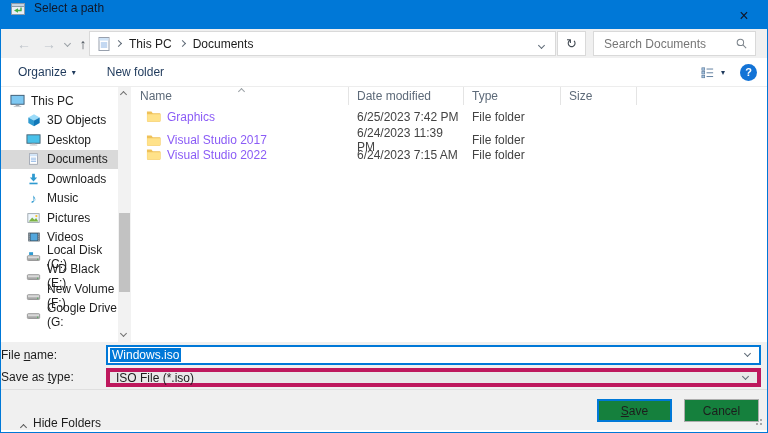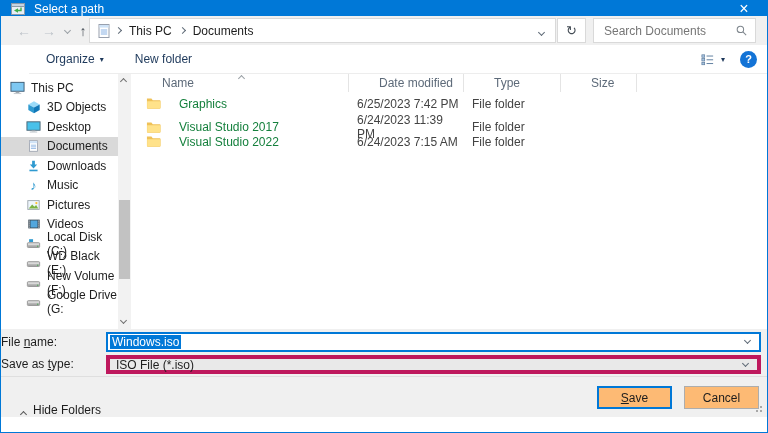"Select a path" .titlebar { align-items: center -> flex-start; color: #ffffff -> #0f172a; height: 15px -> 28px }
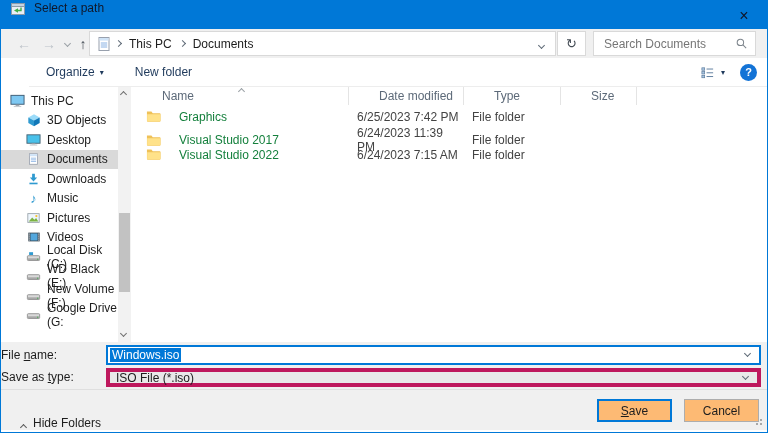"Organize" .toolbar { margin-left: 28px -> none }
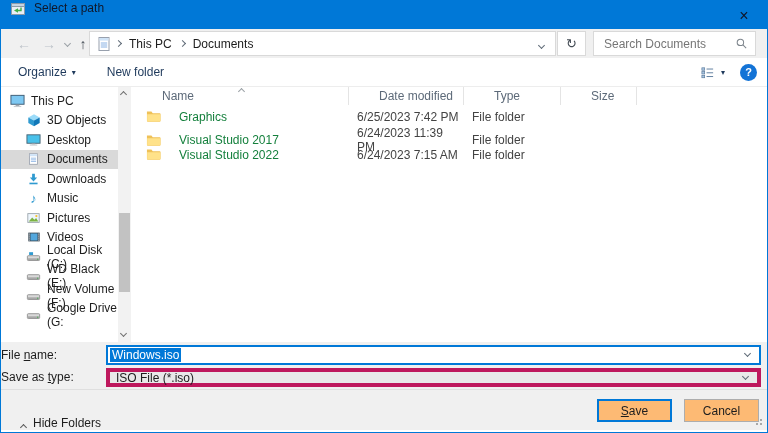"Name" .lheader .cell { margin-left: 22px -> none }
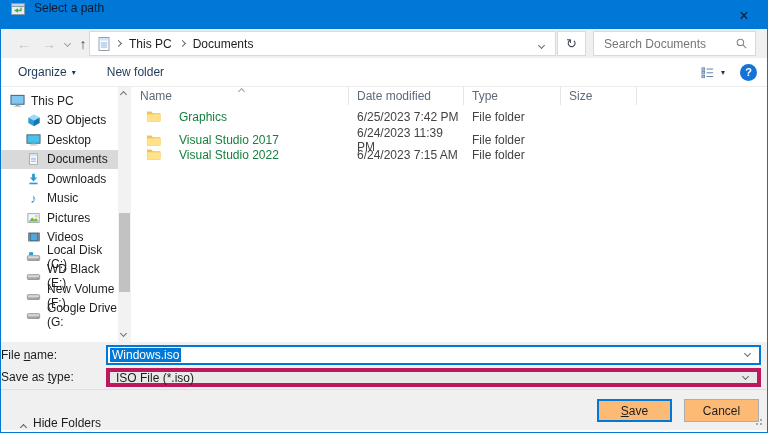"Graphics" .row .name { color: #15803d -> #8b5cf6; gap: 12px -> none }
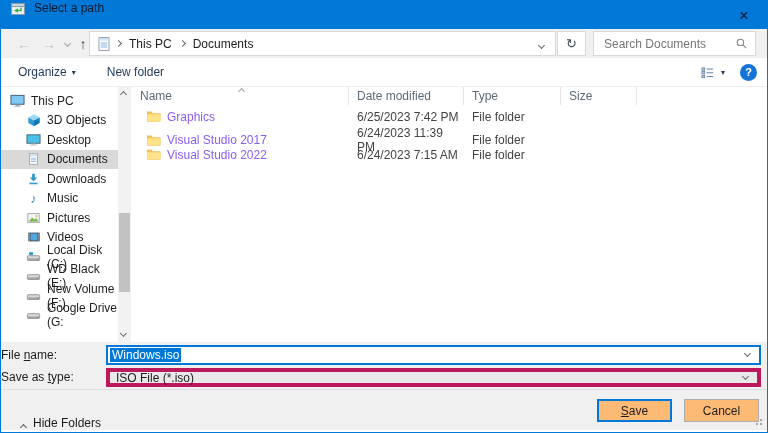"Save" .btn { background: #fdba74 -> #15803d }
